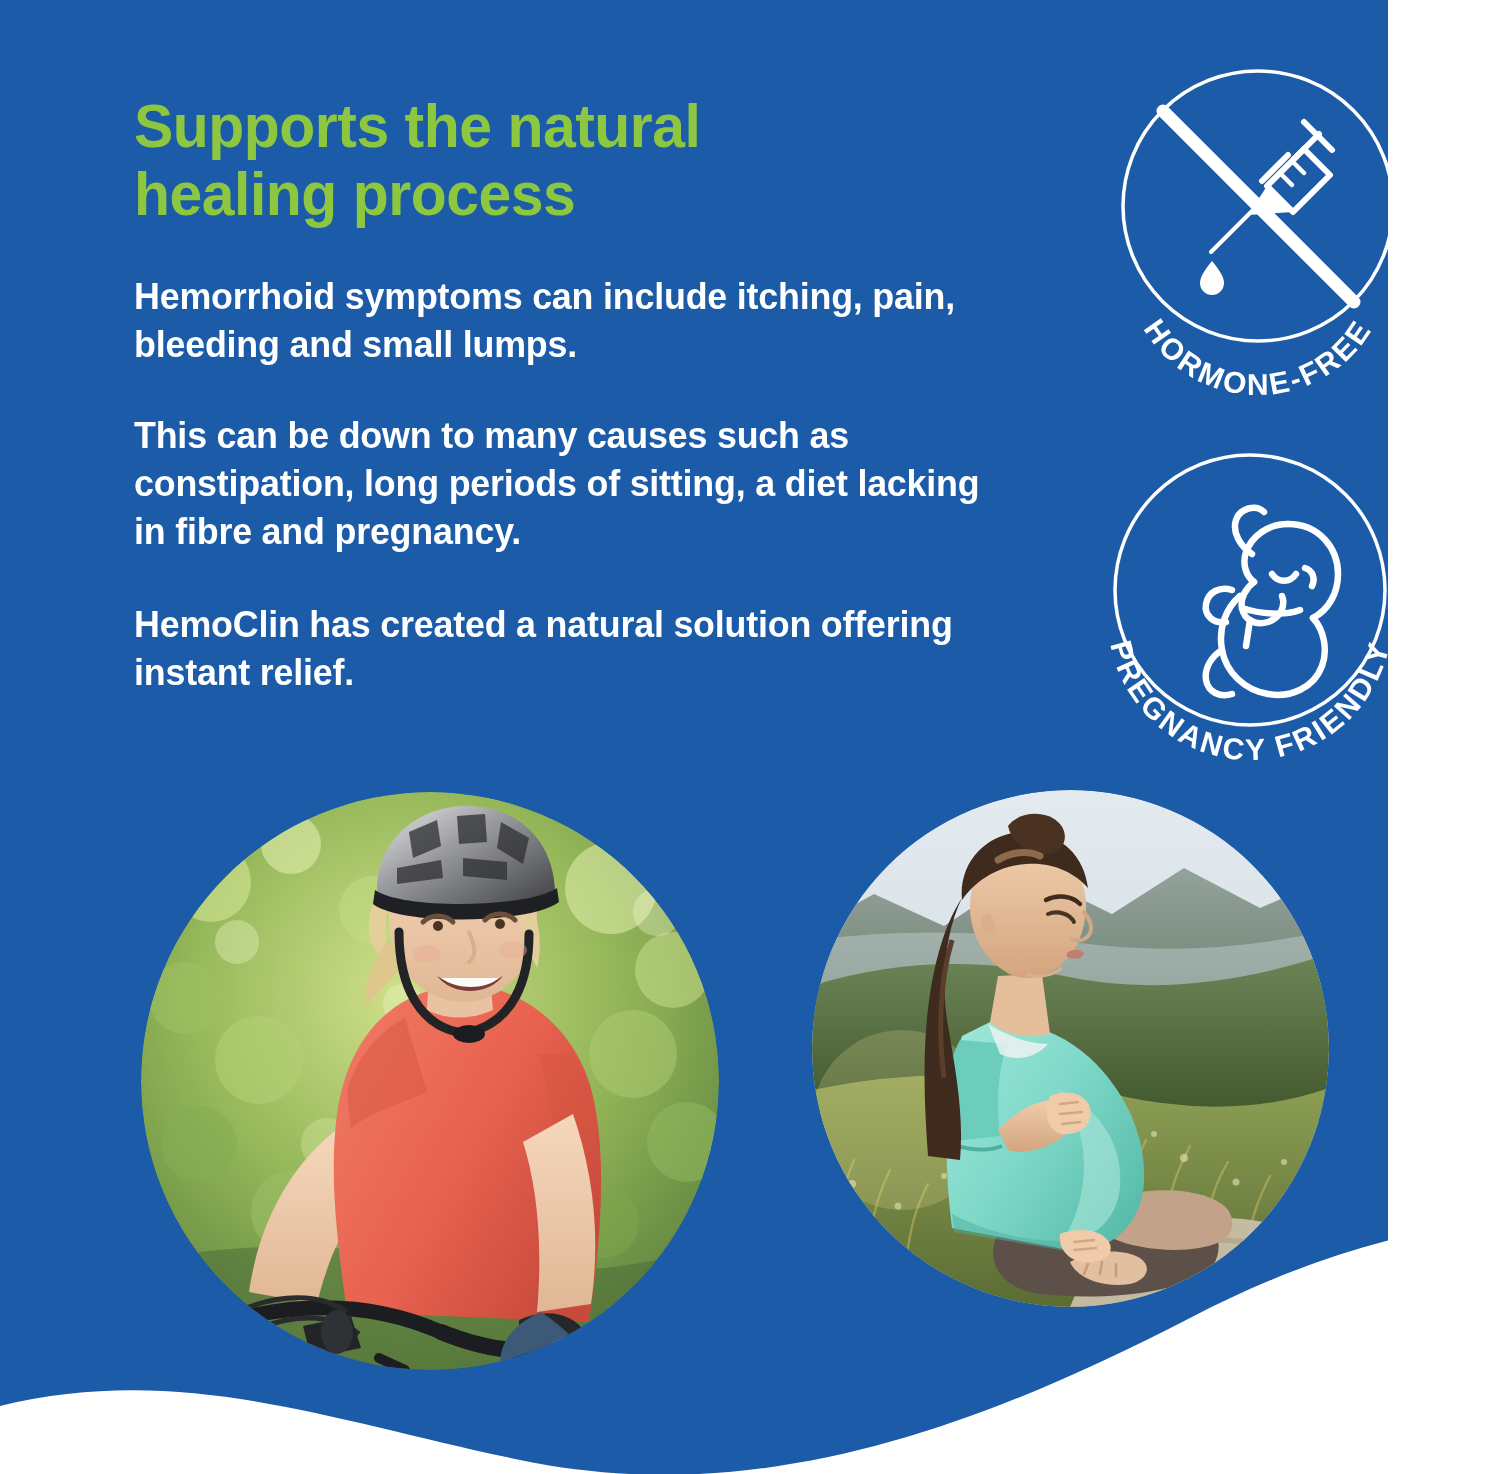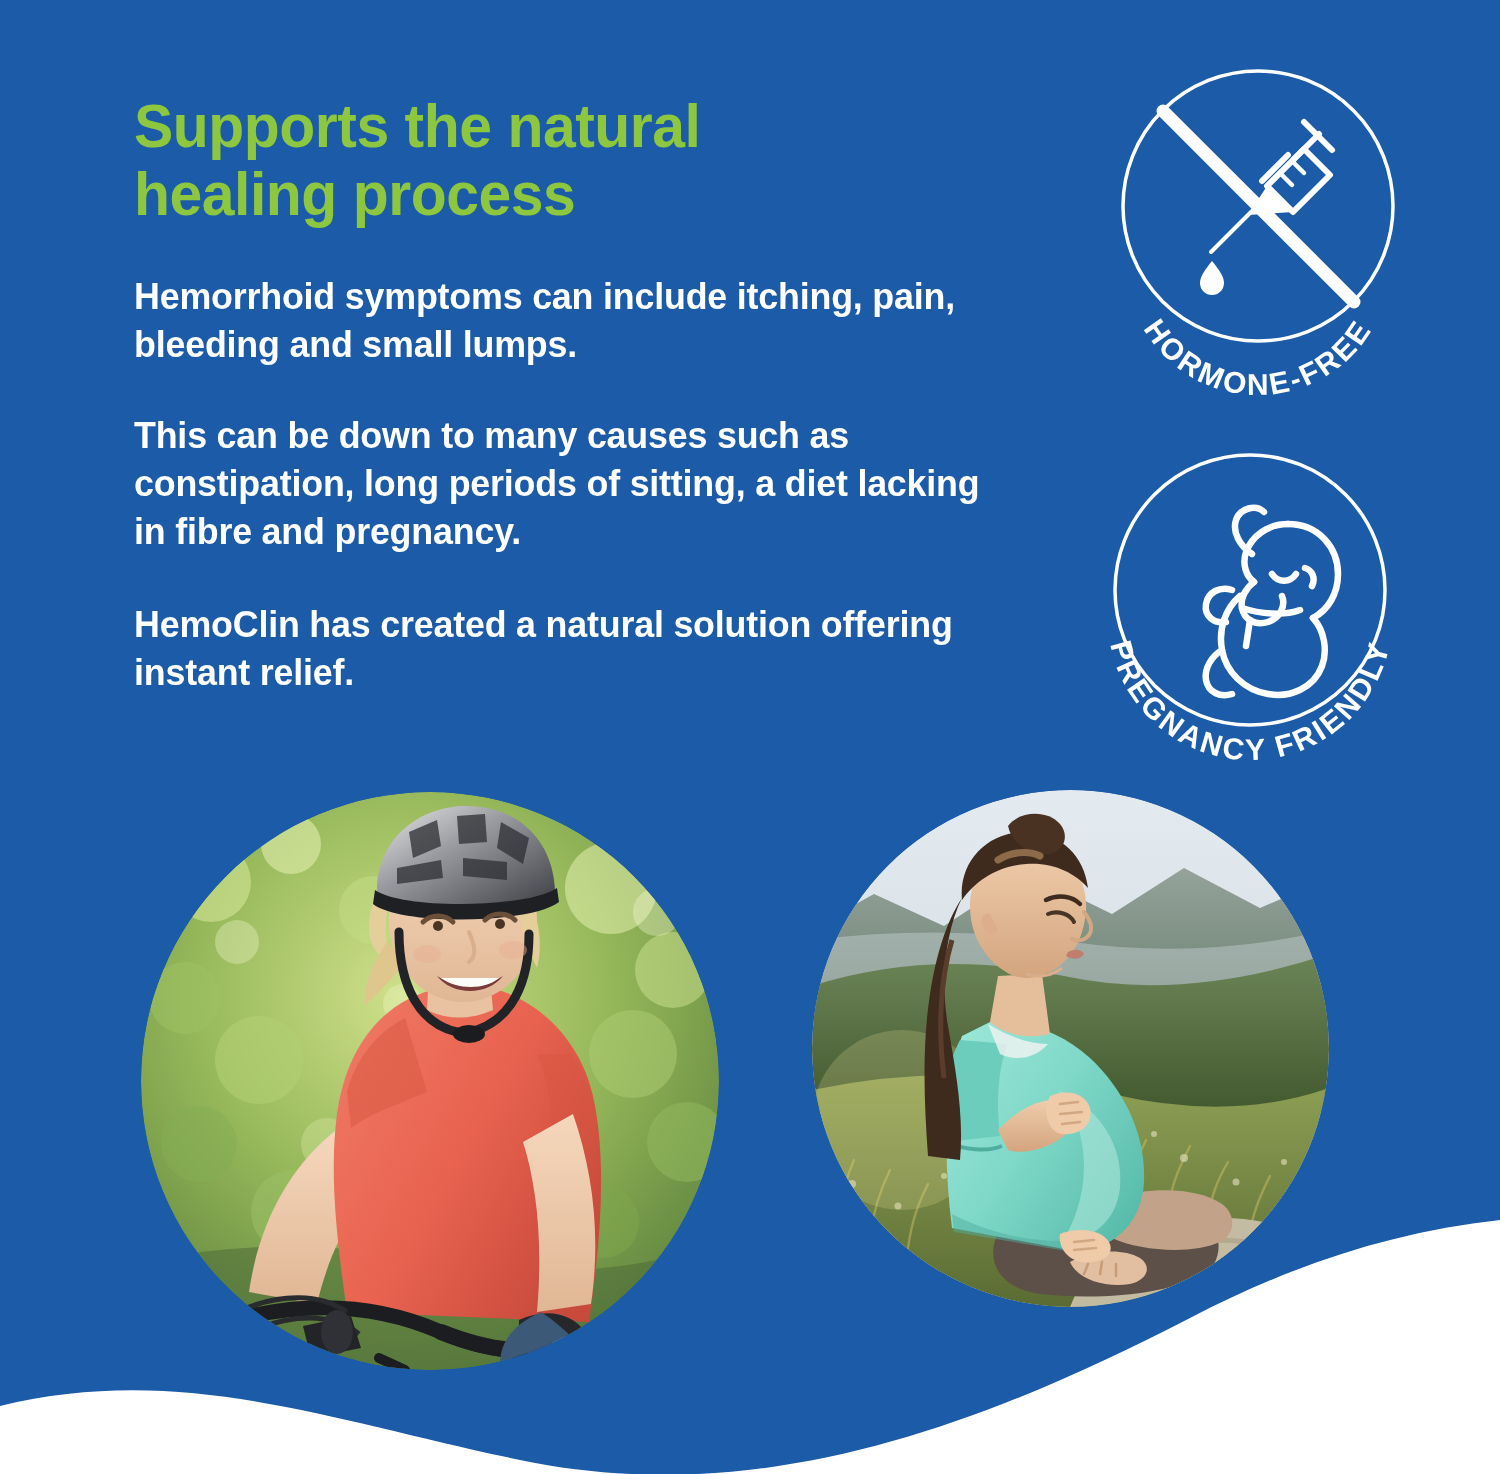"Supports the natural" div { width: 1500px -> 1388px }
